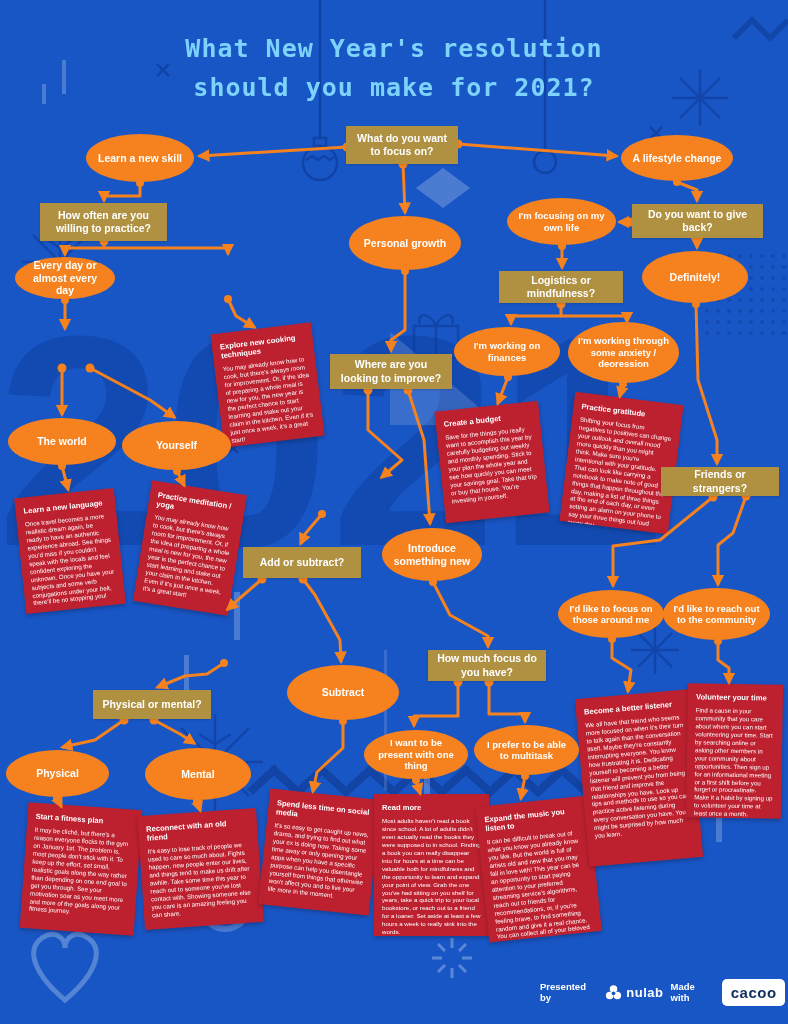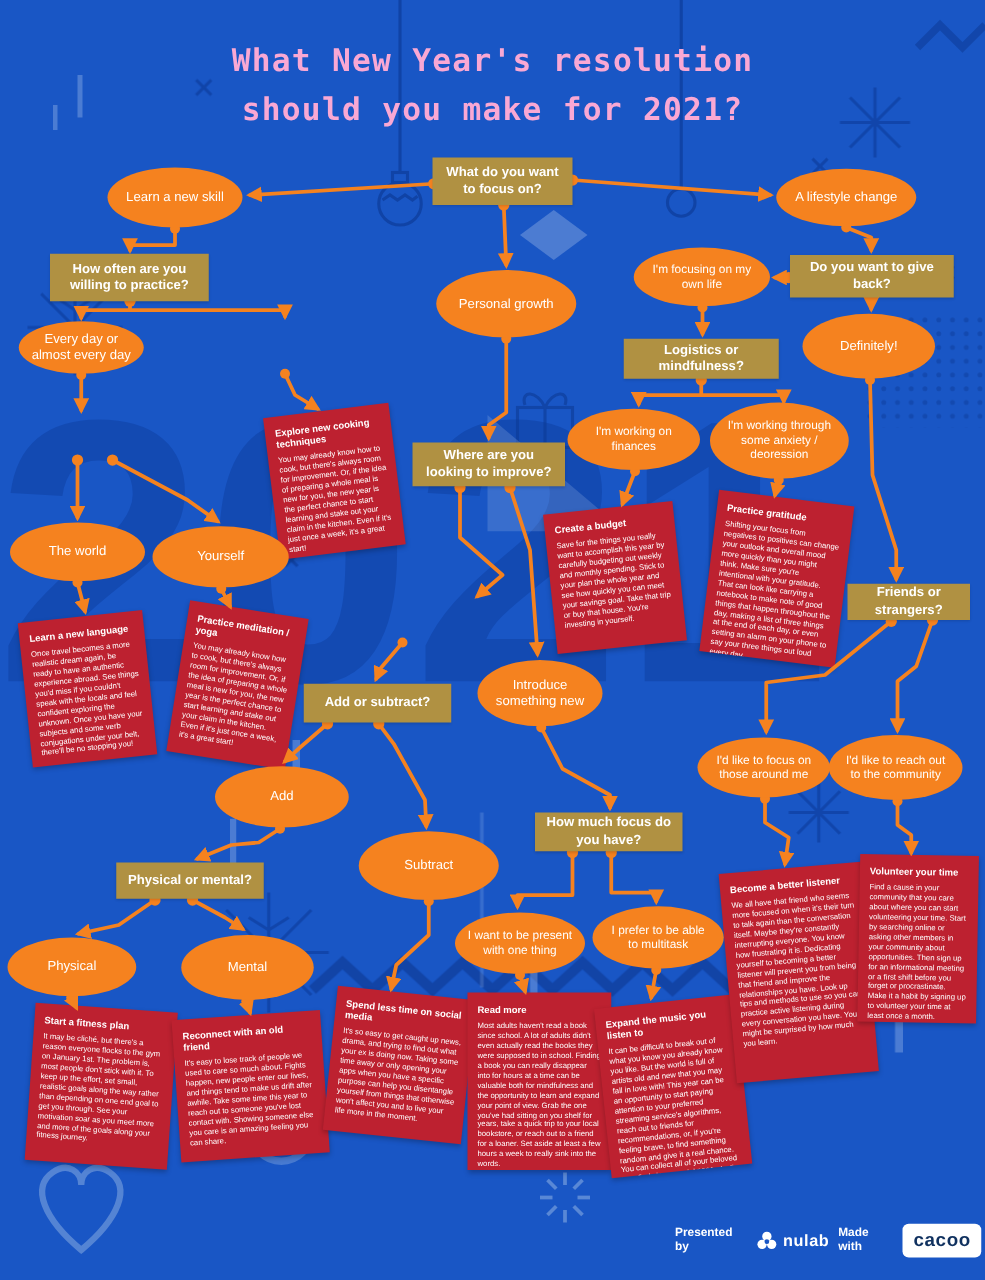"What New Year's resolution" .title { color: #f9a8d4 -> #7dd3fc }
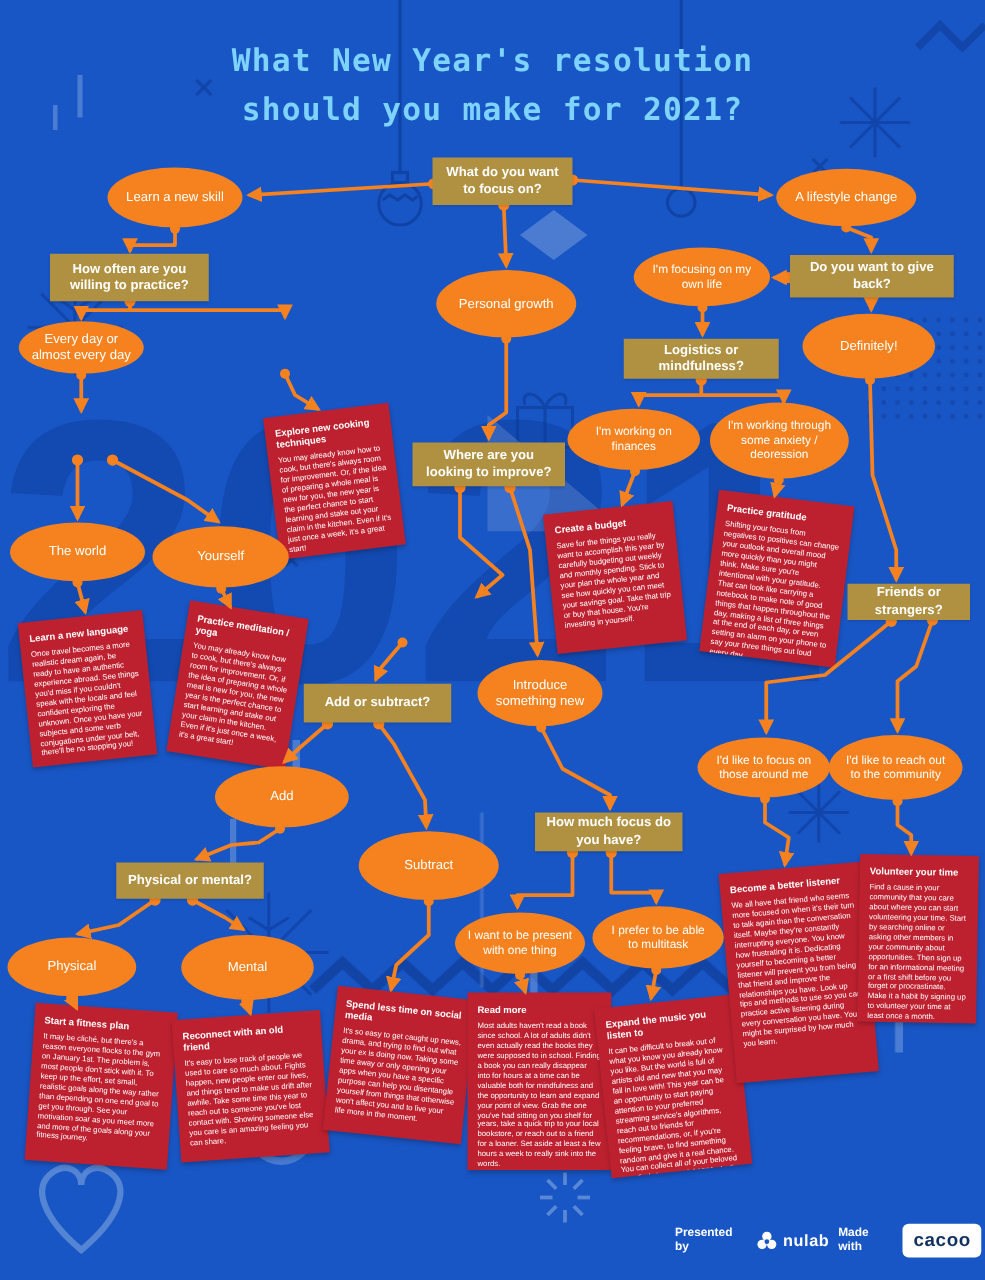"Learn a new skill" .a { font-weight: normal -> bold }
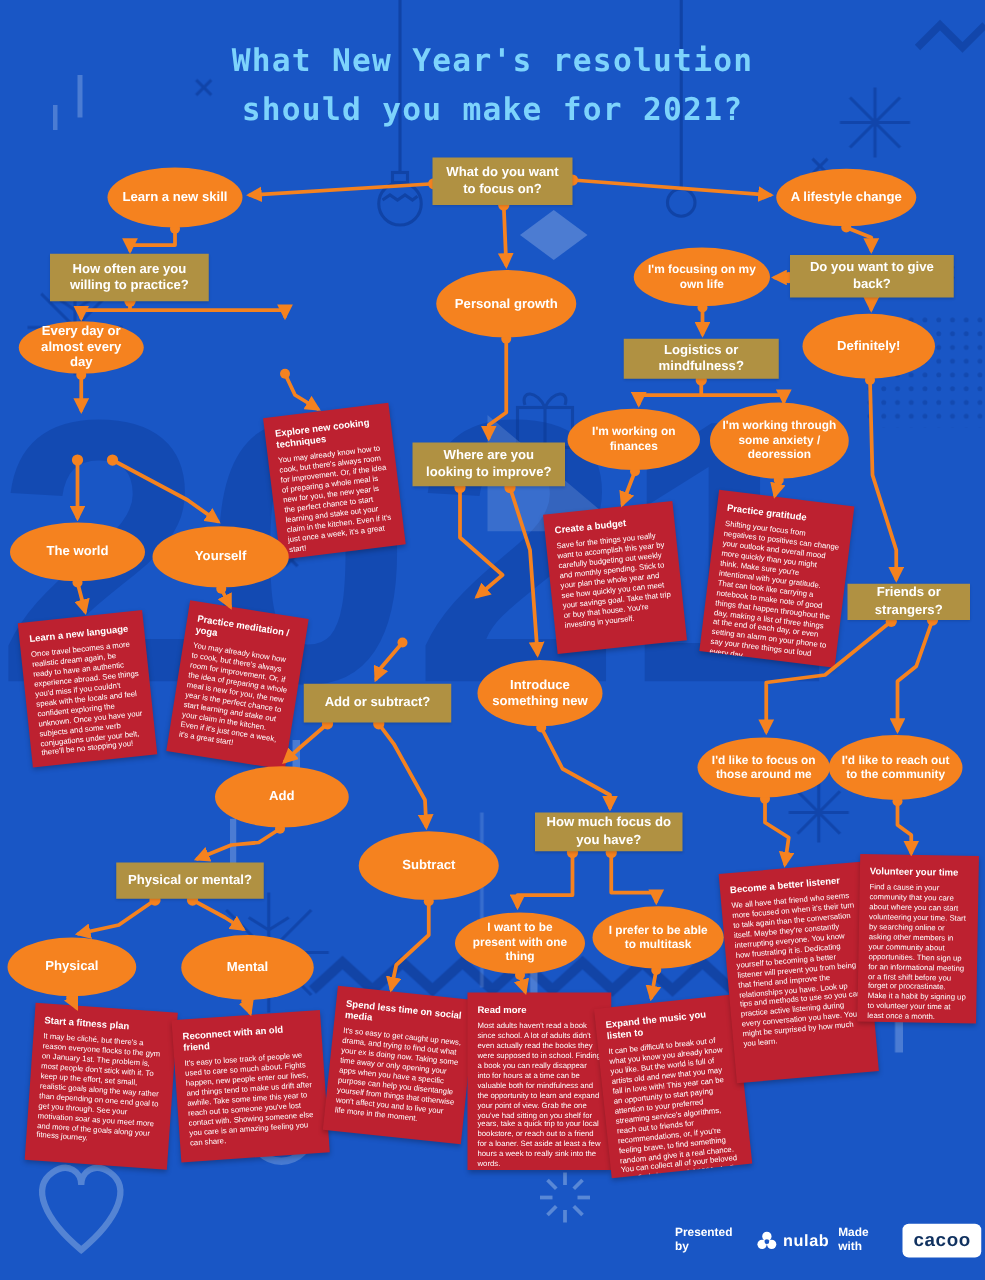"Friends or strangers?" div.q { margin-left: 17px -> none; width: 98px -> 118px }
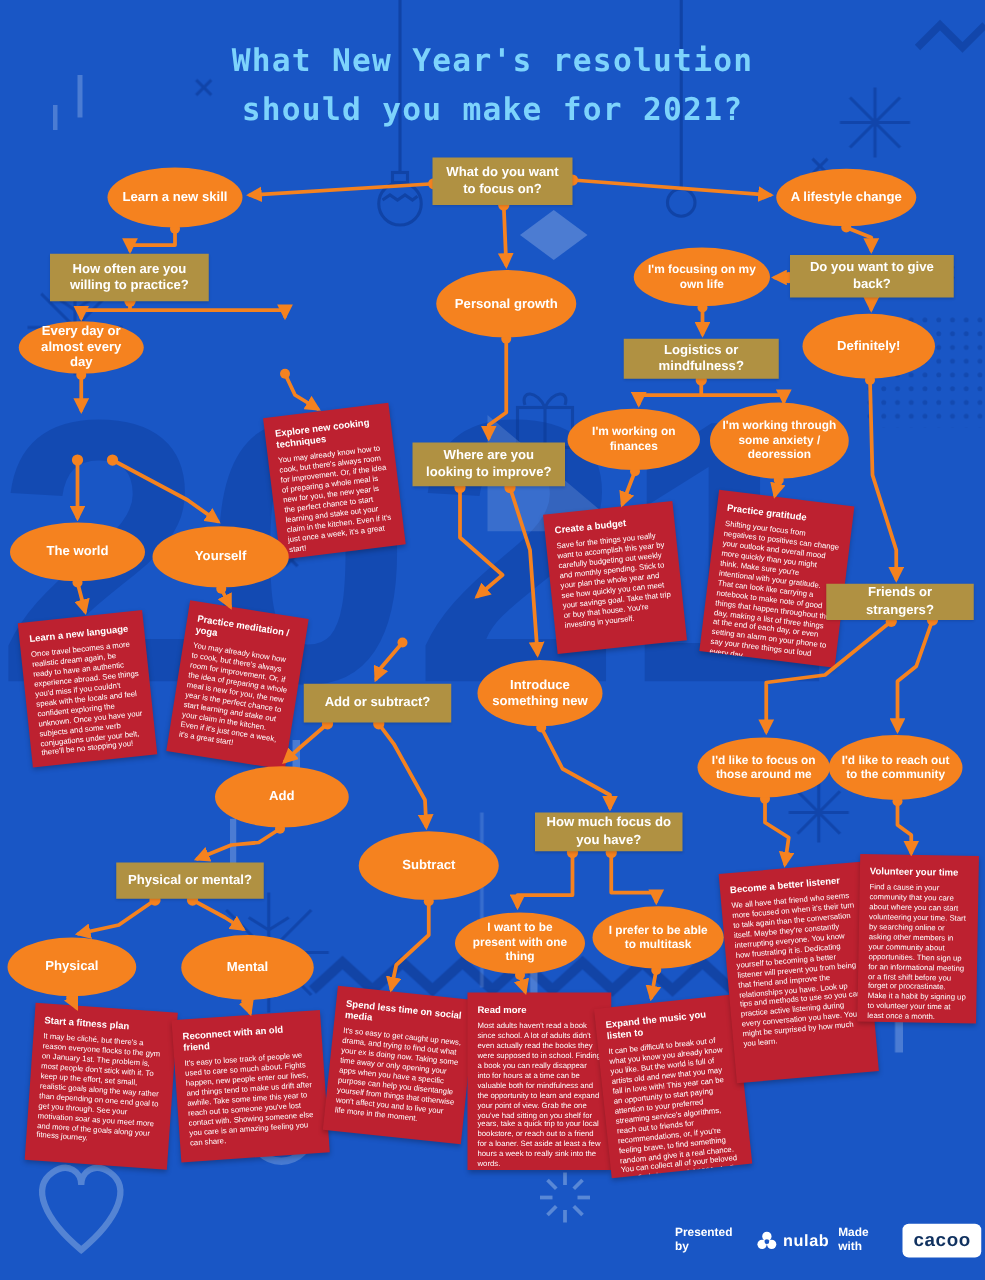"Add" div.a { html: <div>Add</div> -> none }
